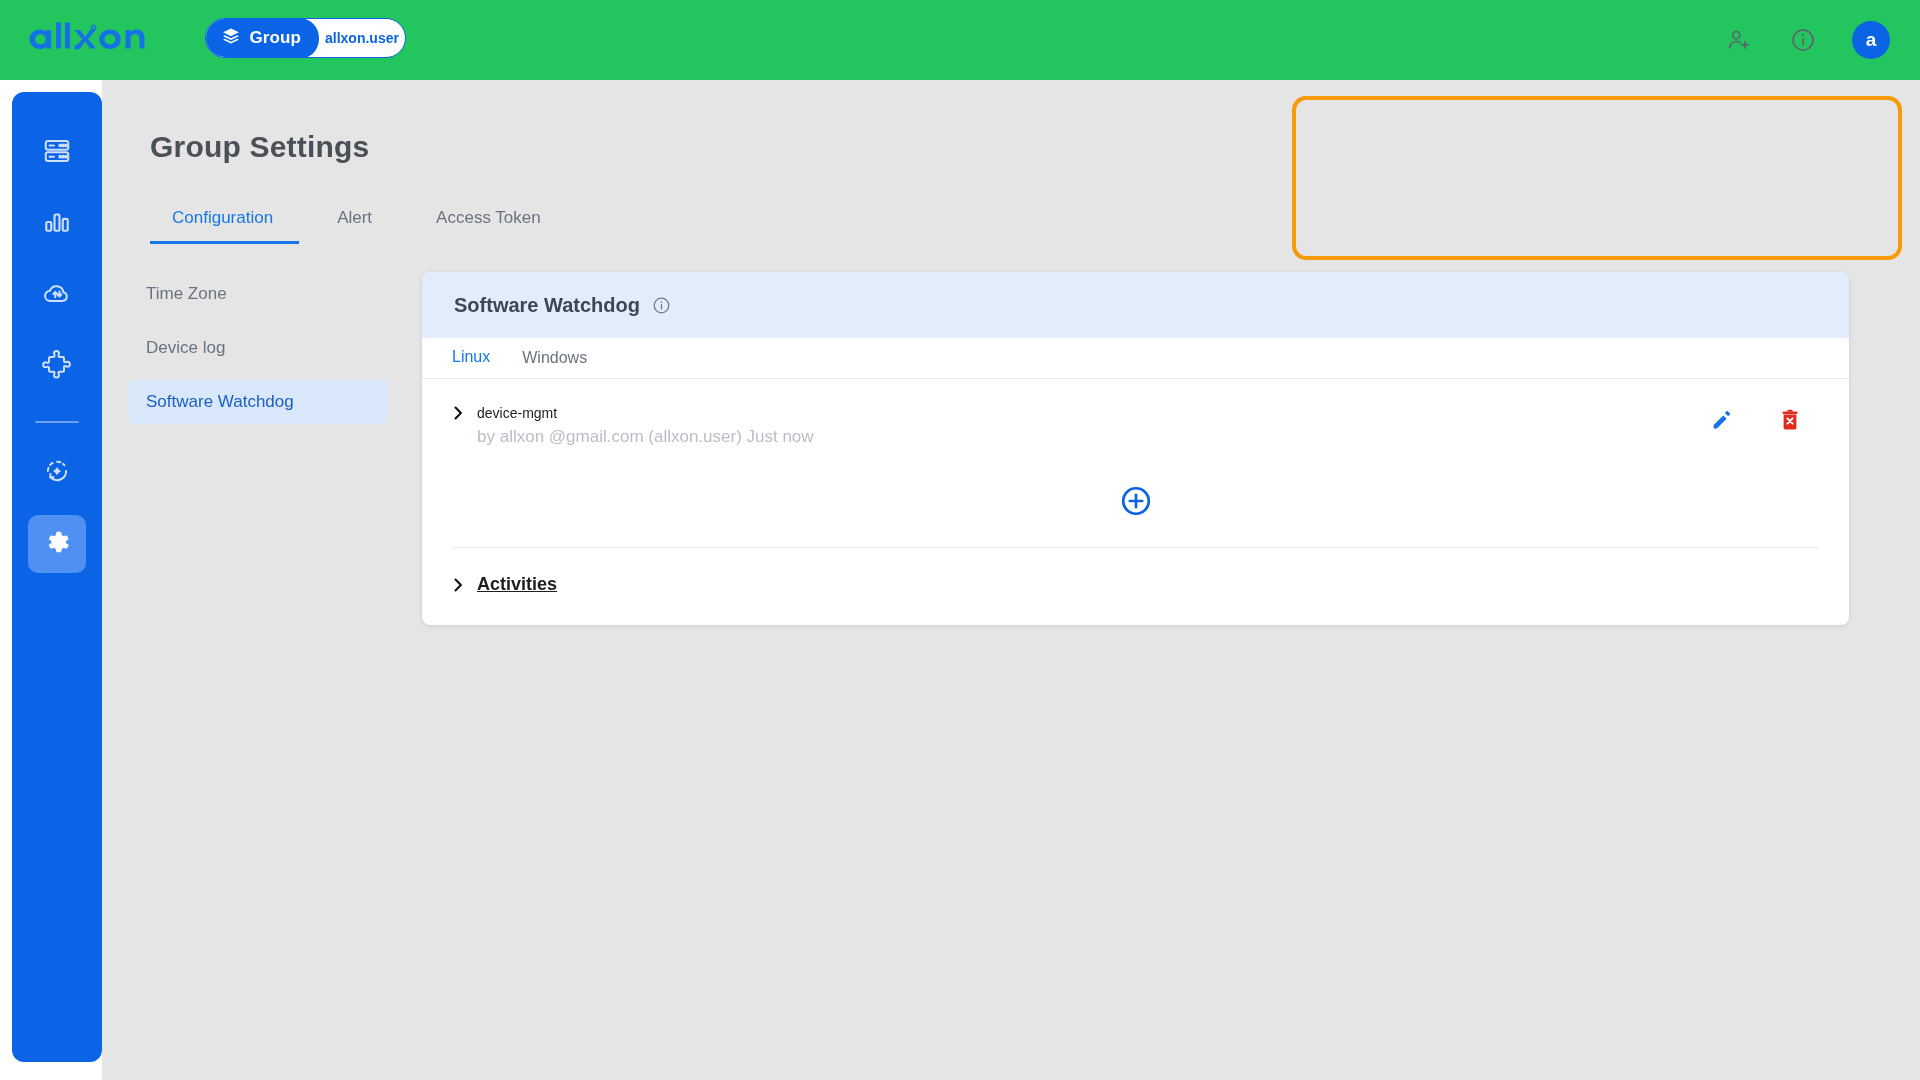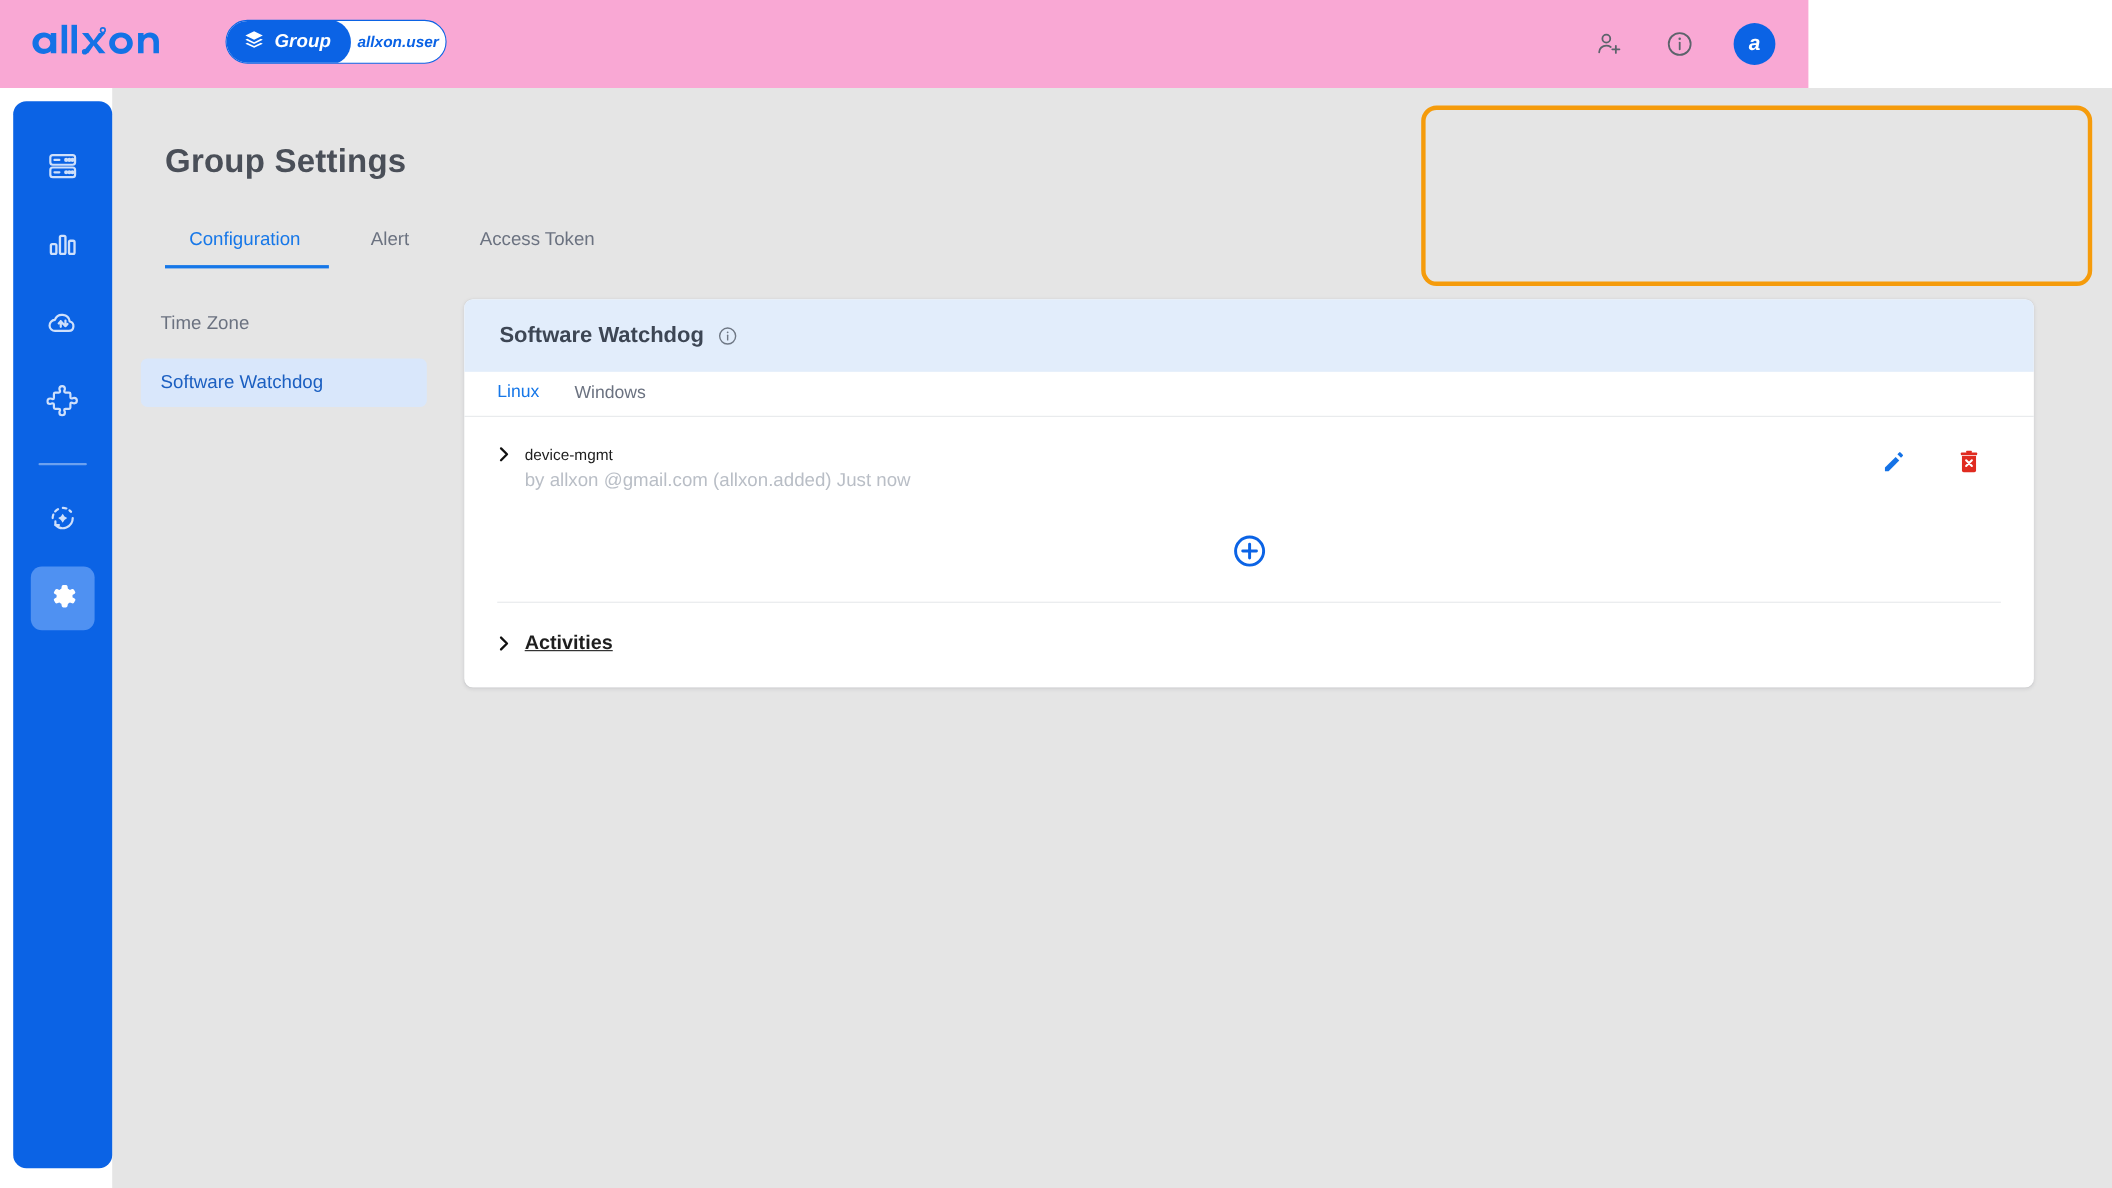"Group" .topbar { background: #f9a8d4 -> #22c55e; font-style: italic -> none; width: 1644px -> 1920px }
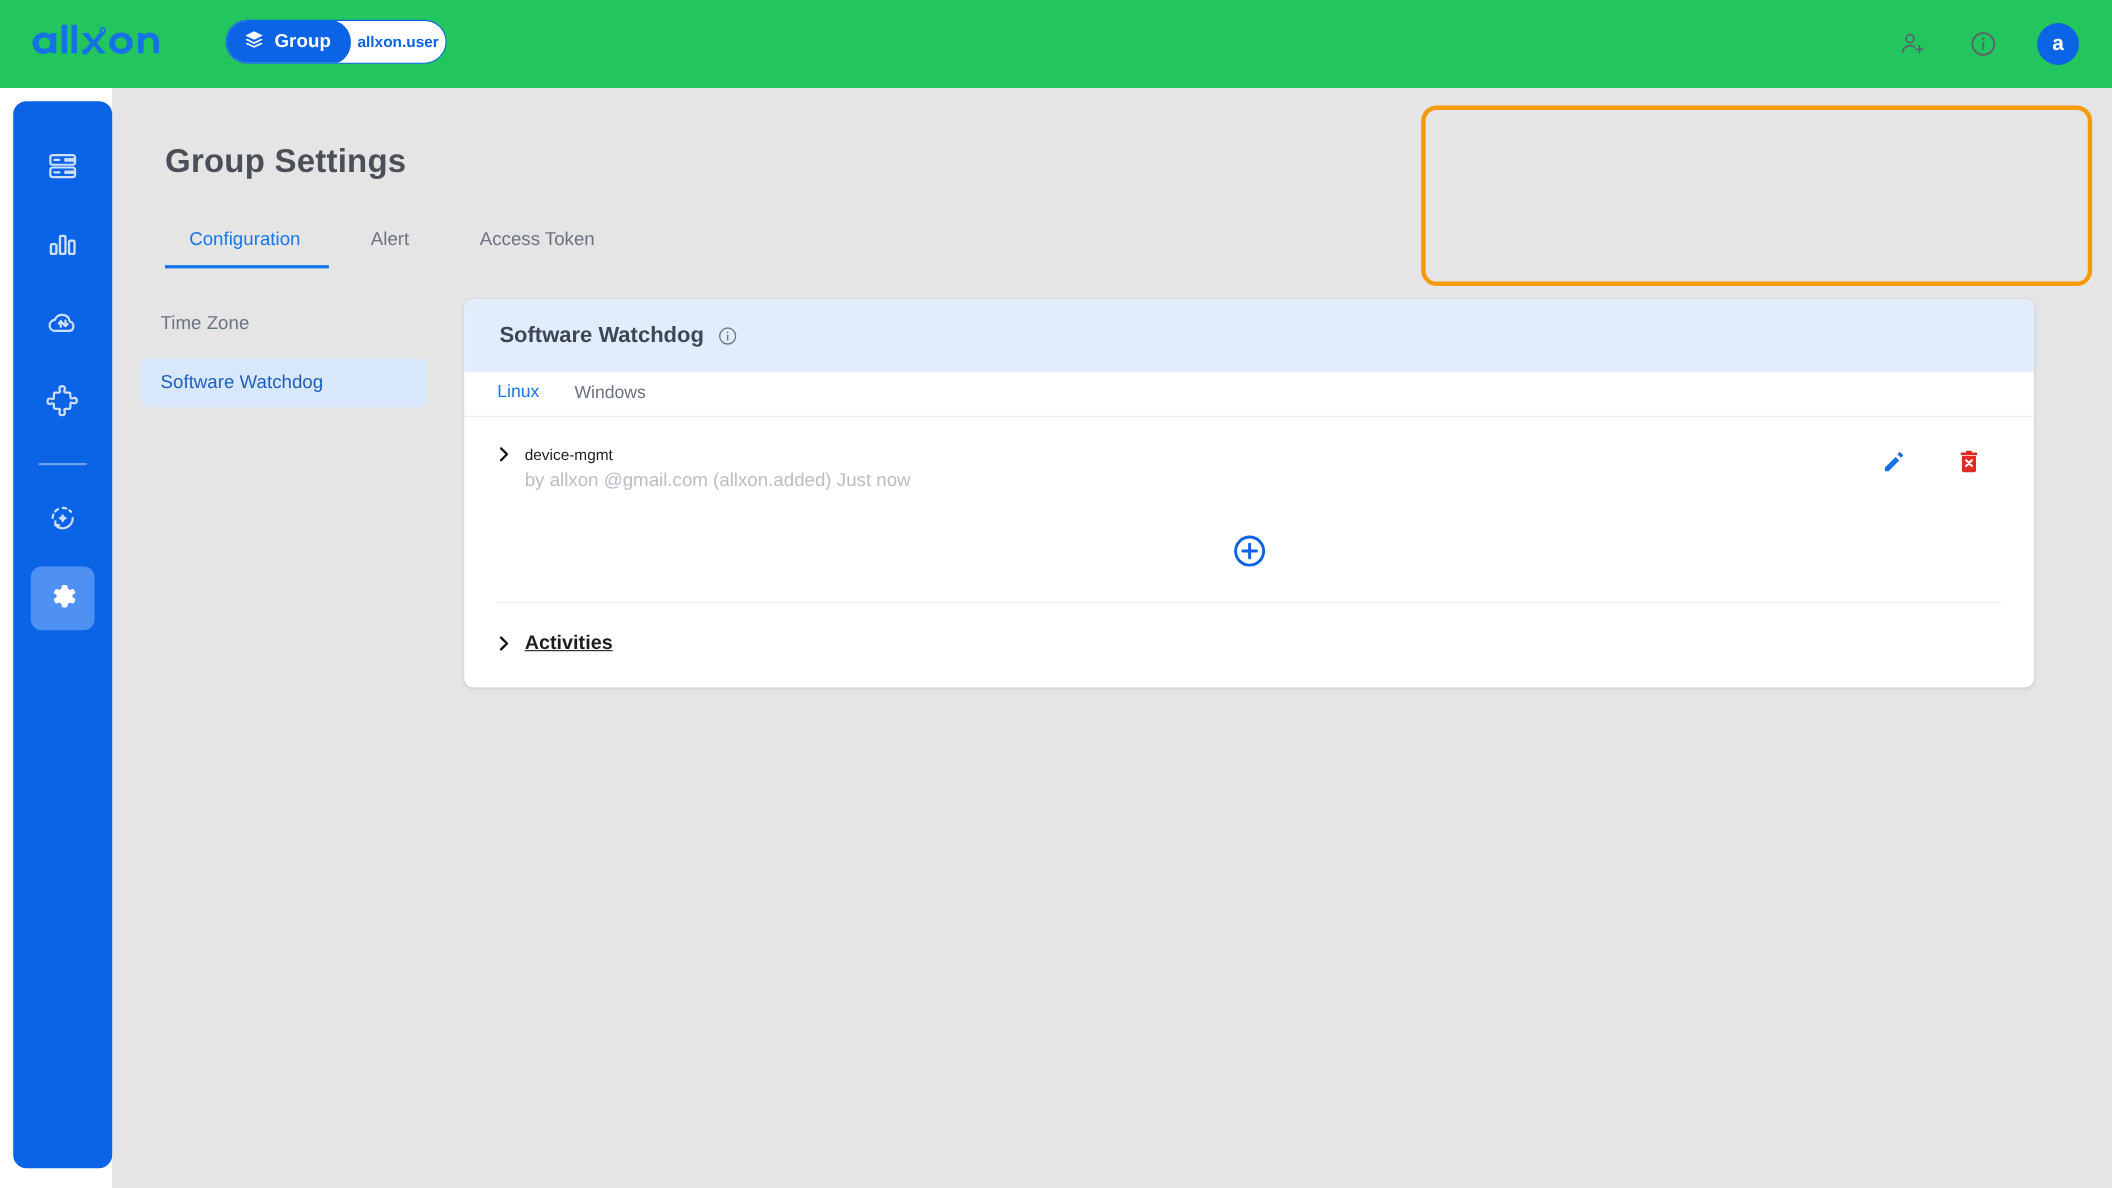"Device log" div.subnav-item { html: none -> <div>Device log</div> }
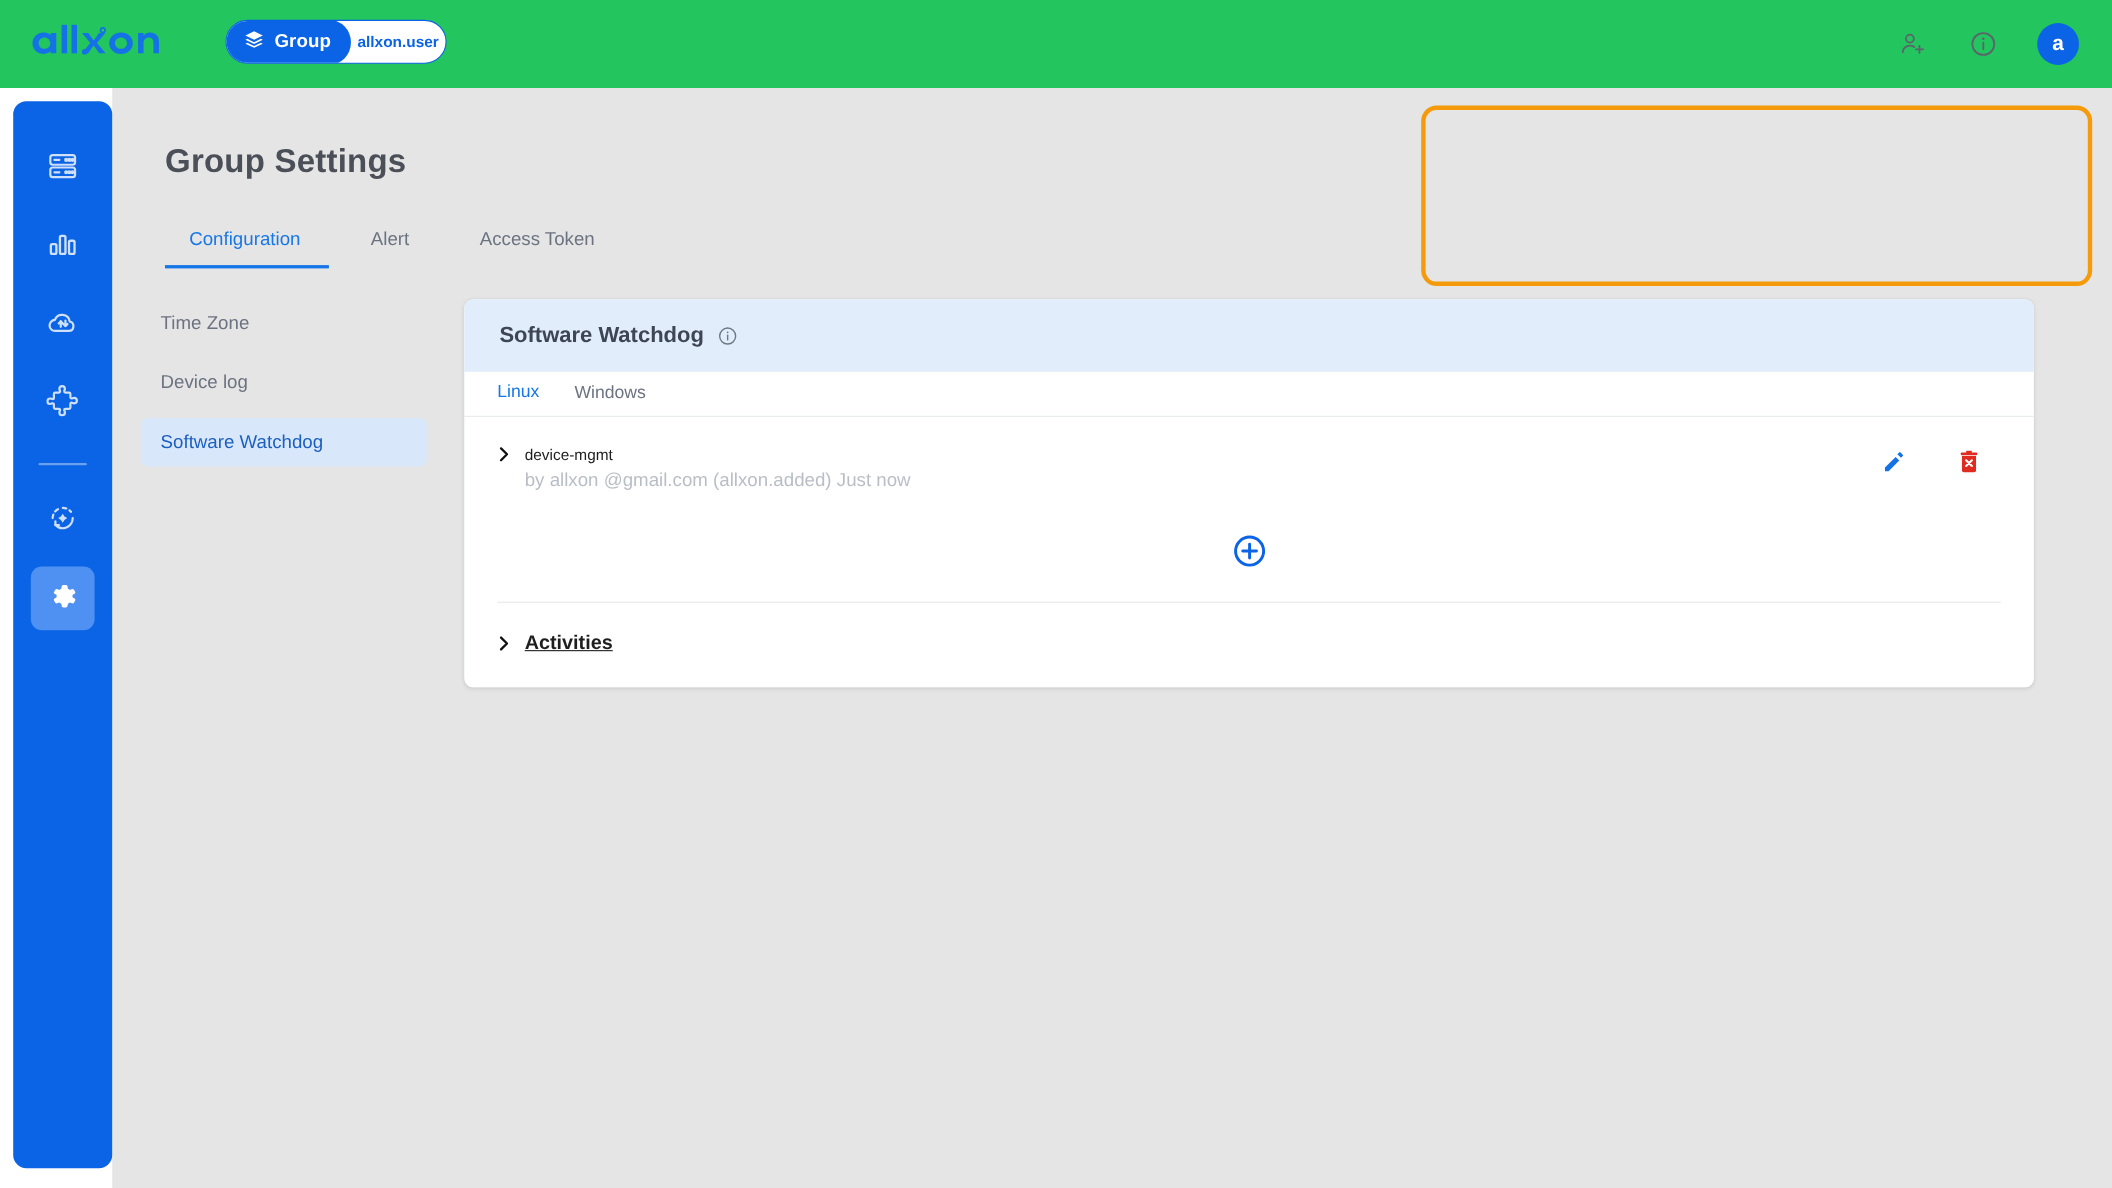"by allxon @gmail.com (allxon.added) Just" div.watch-meta { text: allxon.added -> allxon.user }
